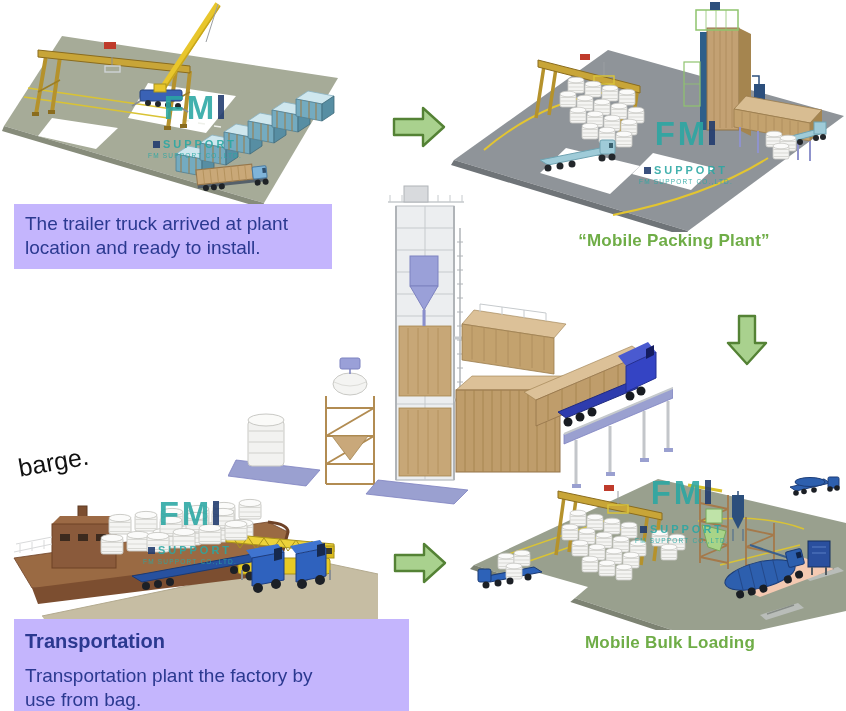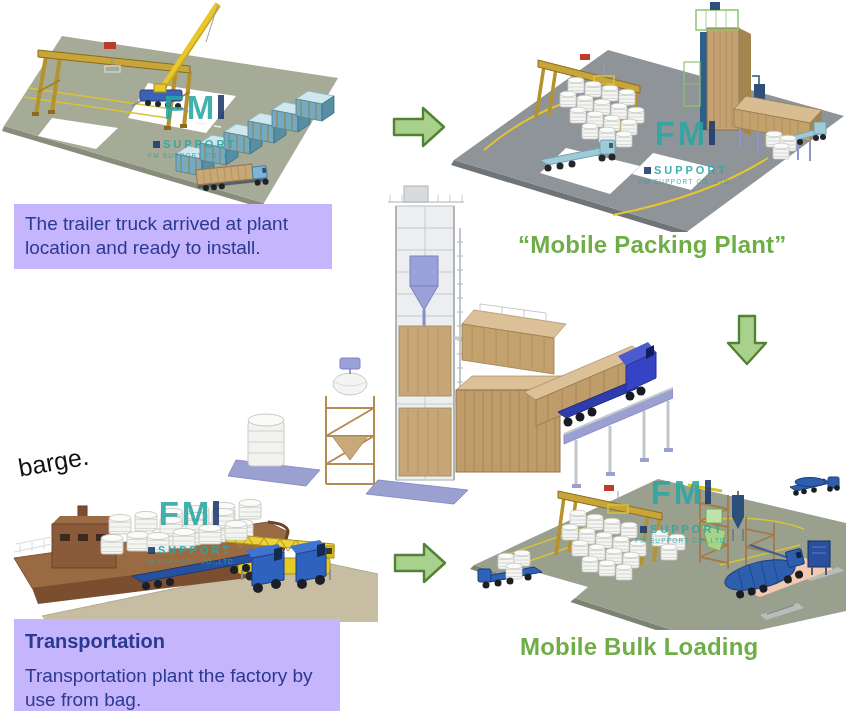"“Mobile Packing Plant”" .green-label { font-size: 24px -> 17px; text-align: none -> center }
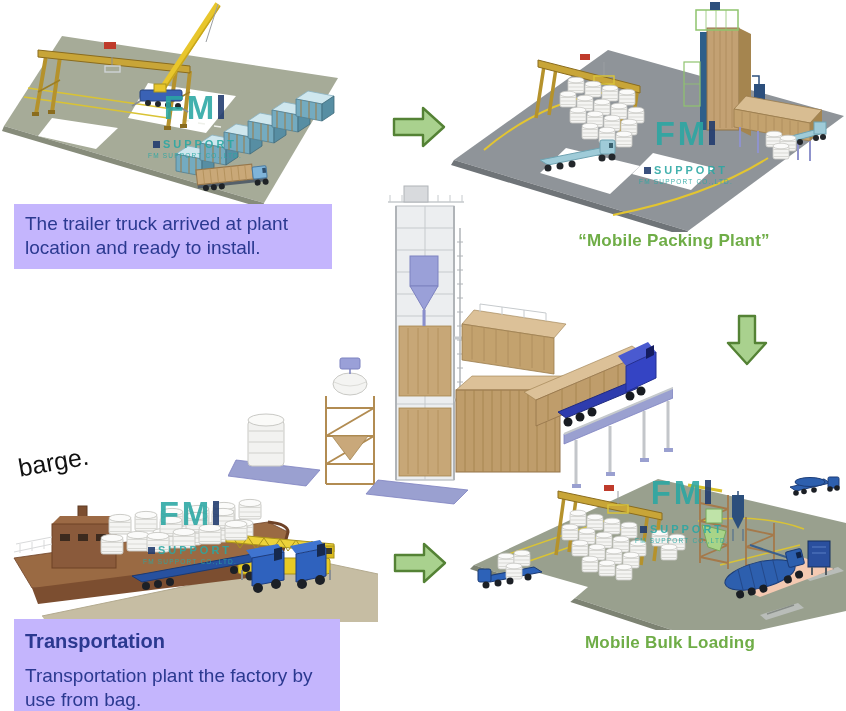"Transportation" #caption-transport { width: 326px -> 395px }
